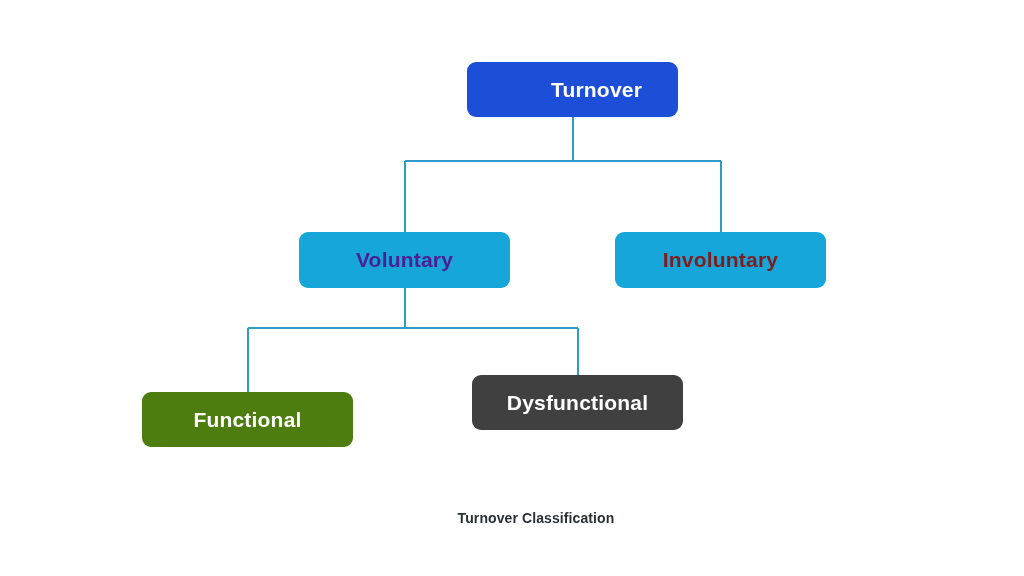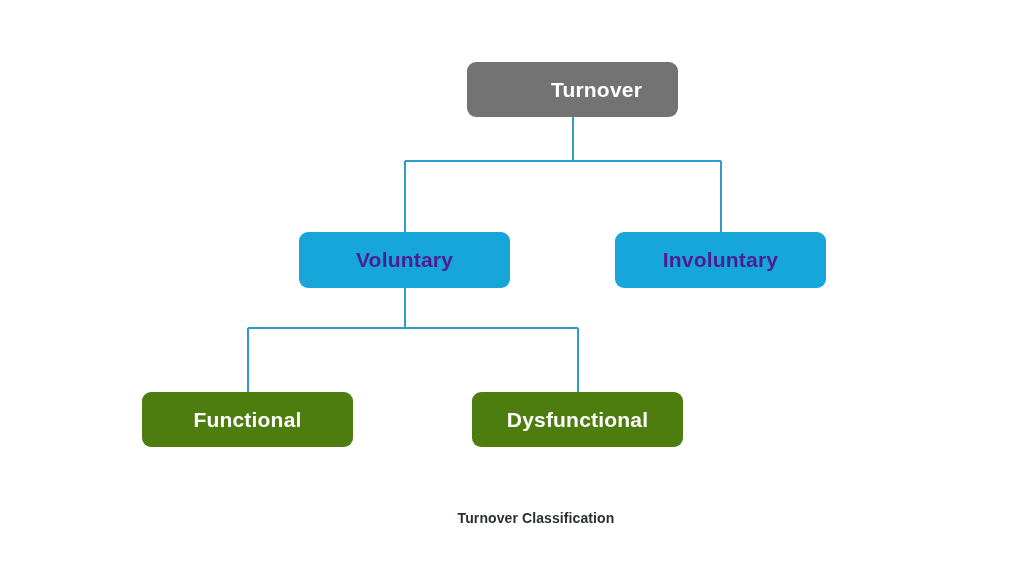"Turnover" div.node { background: #737373 -> #1d4ed8 }
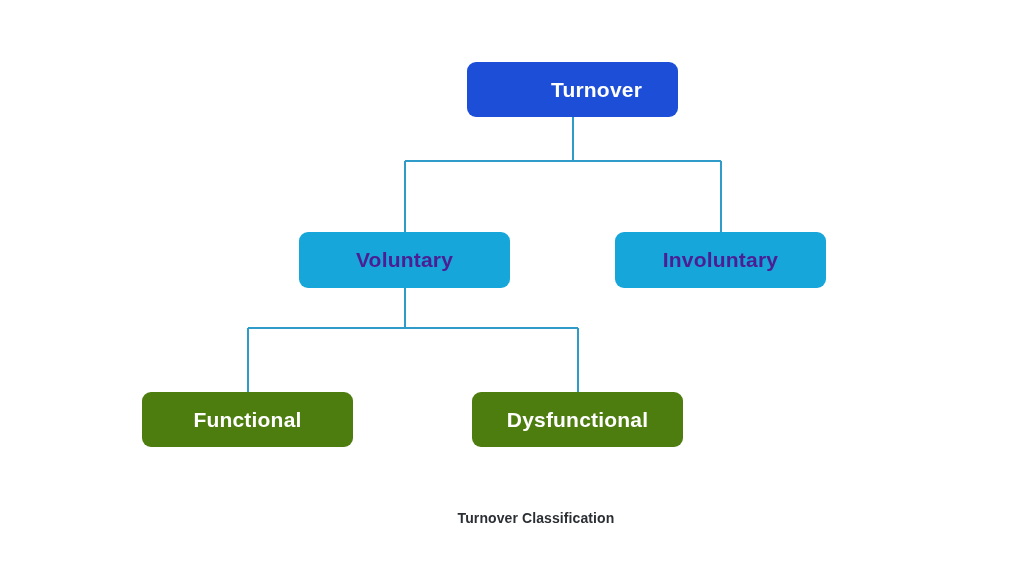"Involuntary" div.node { color: #4c1d95 -> #7f1d1d }
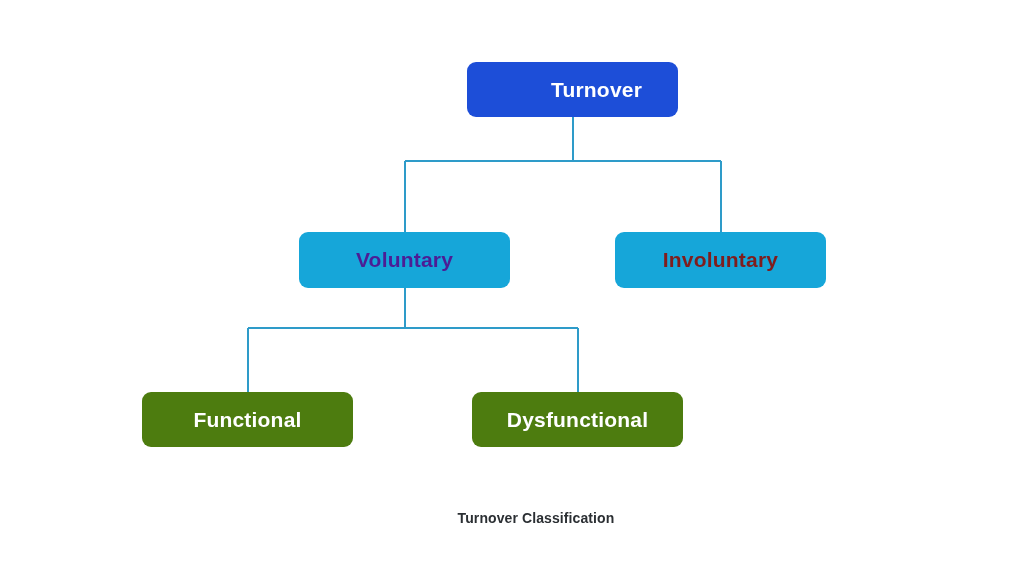"Dysfunctional" div.node { background: #4d7c0f -> #404040; top: 392px -> 375px }
